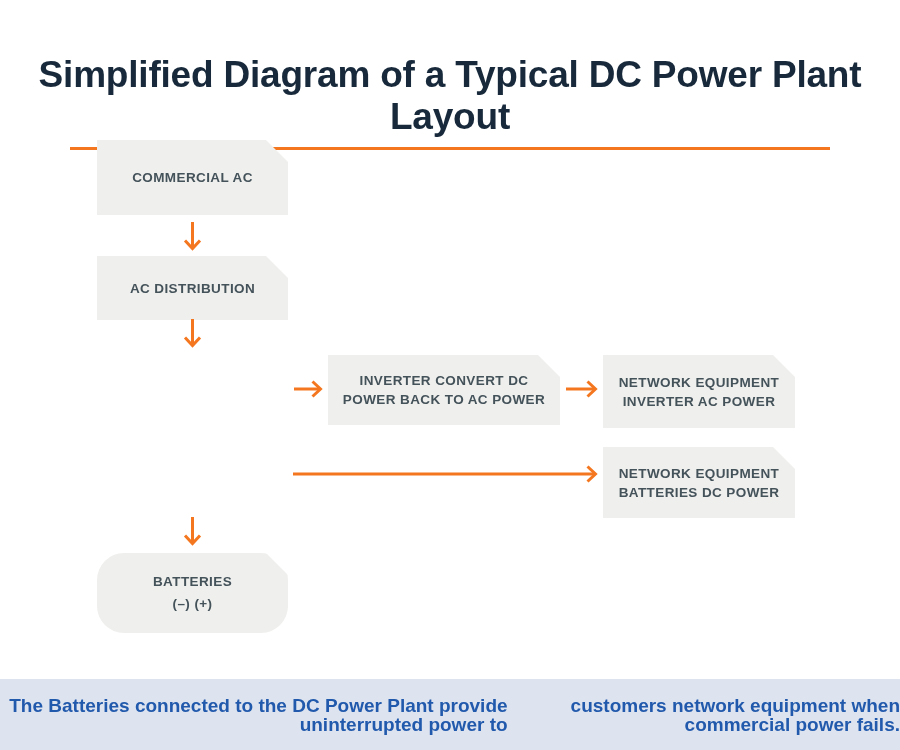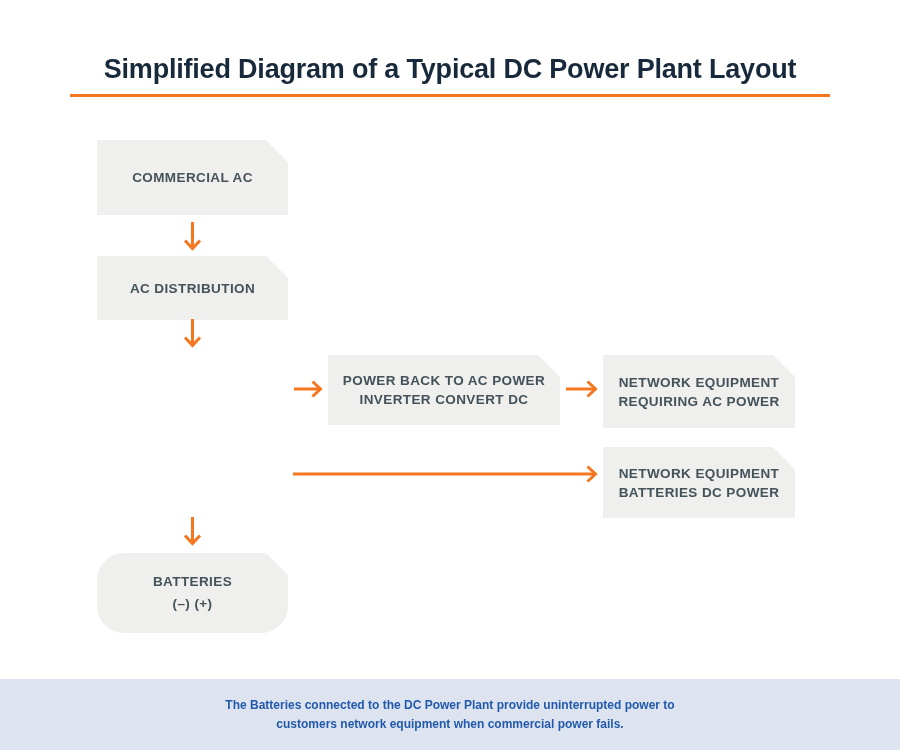"Simplified Diagram of a Typical" .title { font-size: 27px -> 37px }
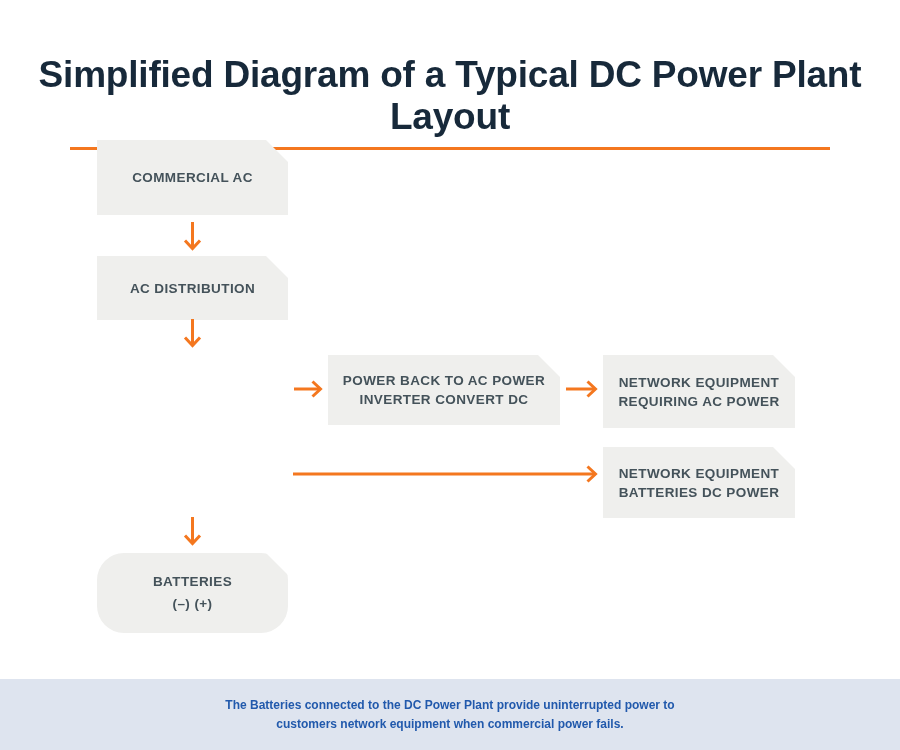"POWER BACK TO AC POWER" span.line { order: before "INVERTER CONVERT DC" -> after "INVERTER CONVERT DC" }
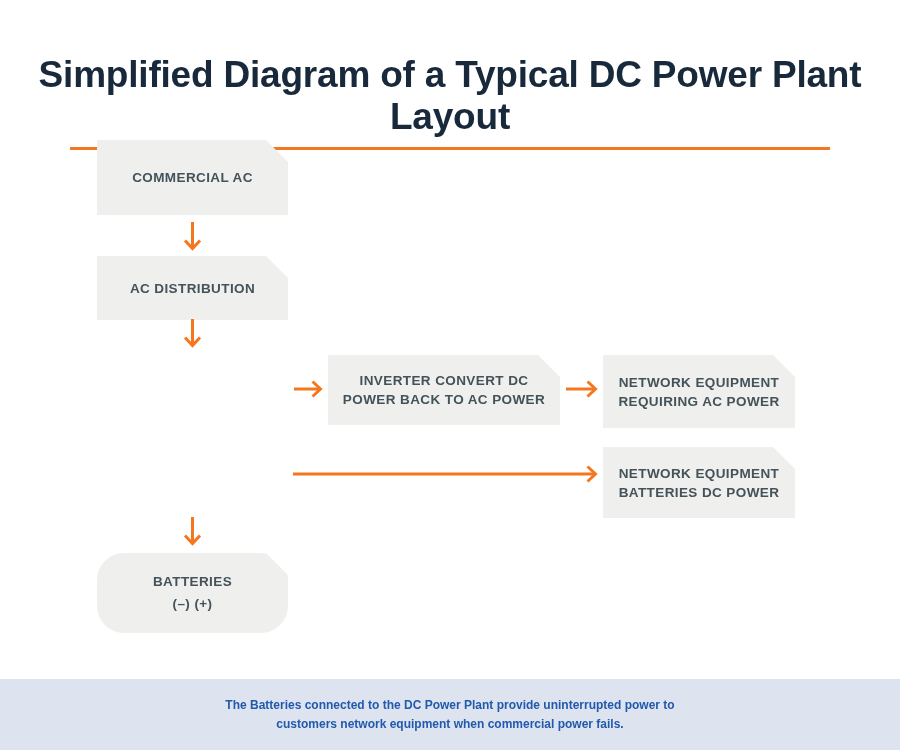"REQUIRING AC POWER" span.line { text: REQUIRING -> INVERTER }
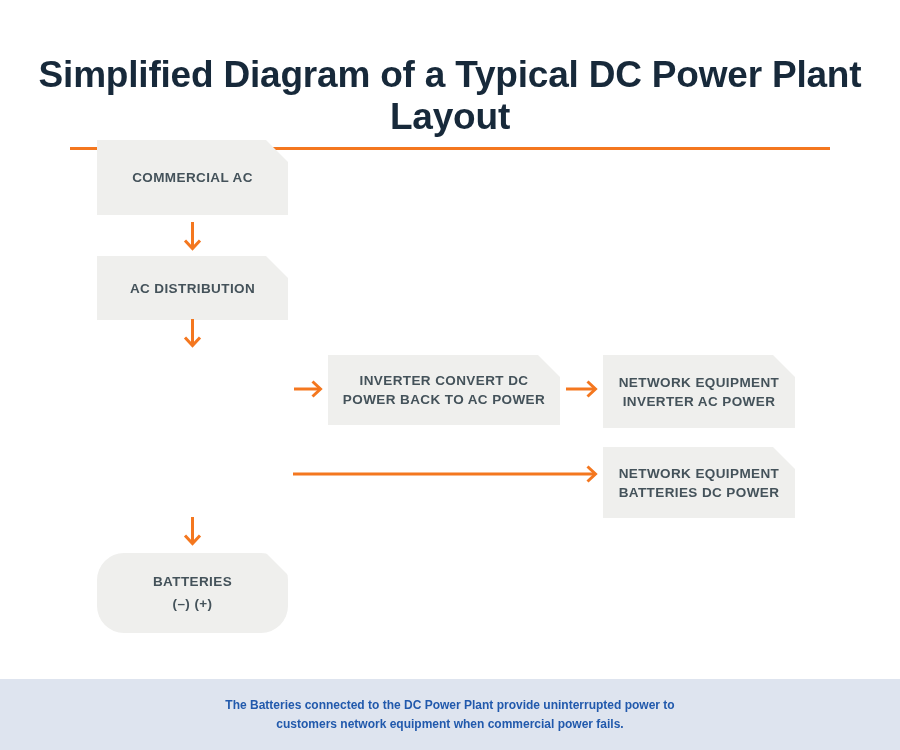"The Batteries connected to the" .footer { flex-direction: column -> row; font-size: 12px -> 19px; text-align: left -> right }
